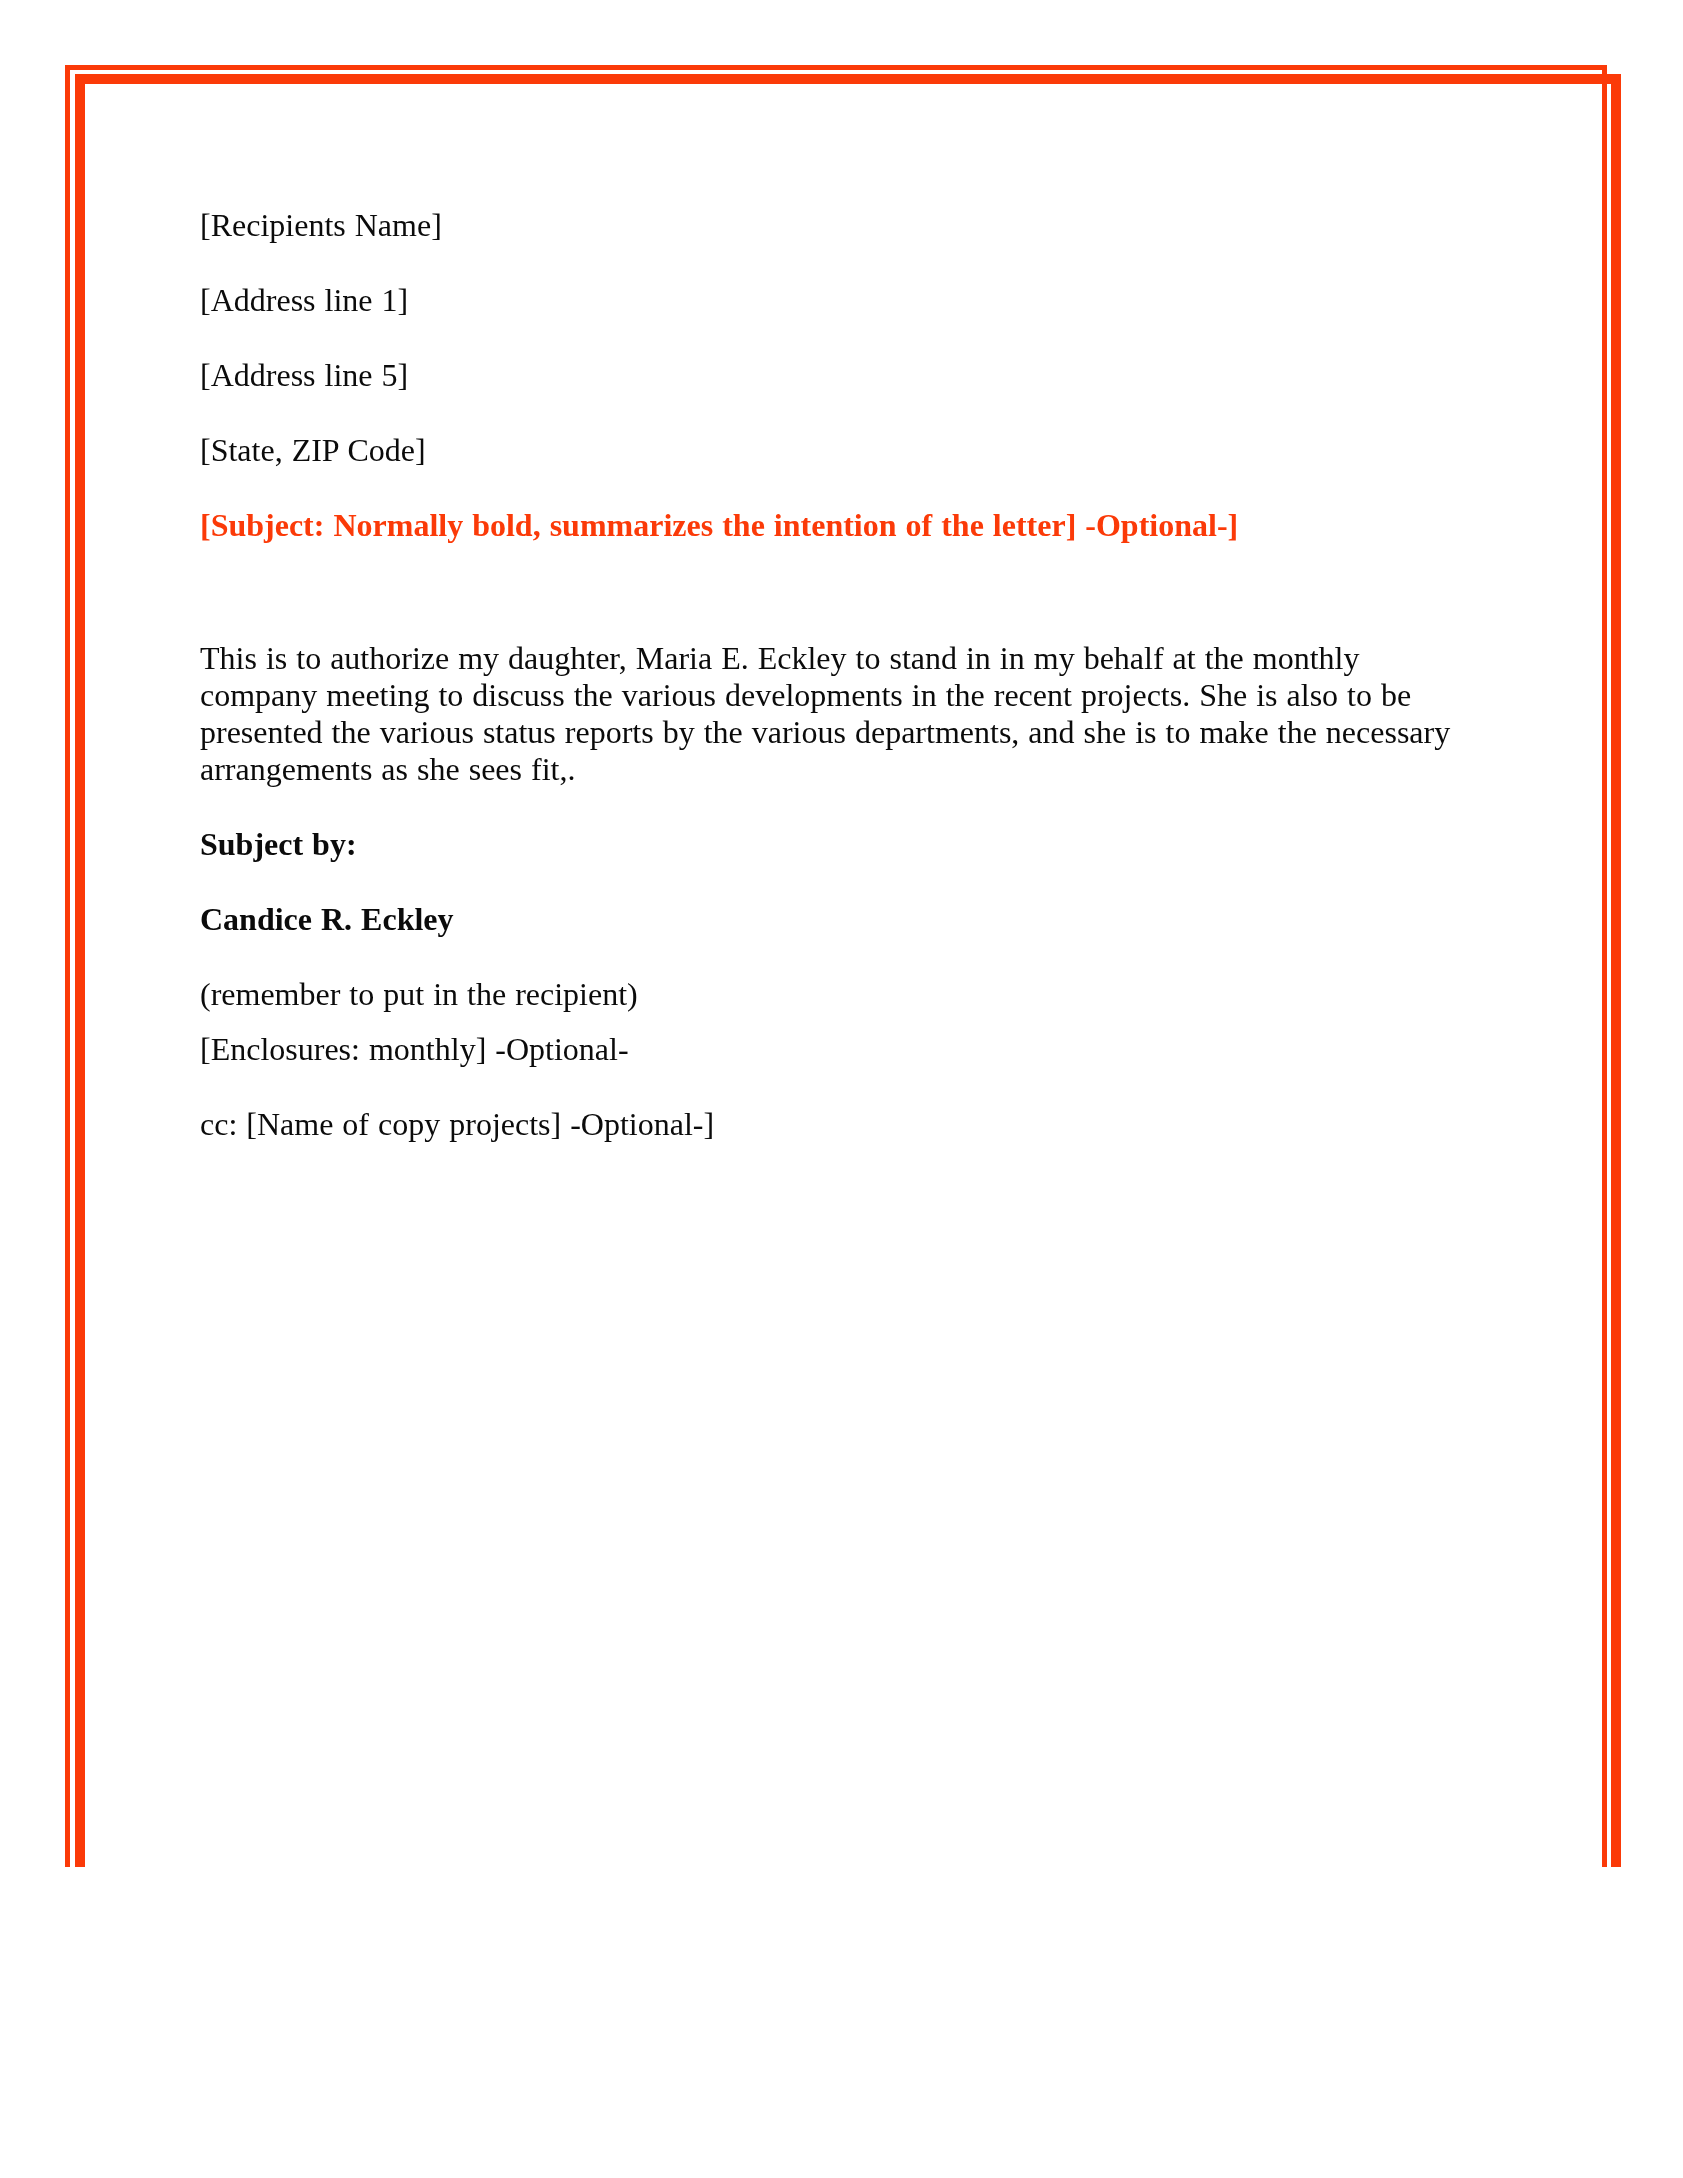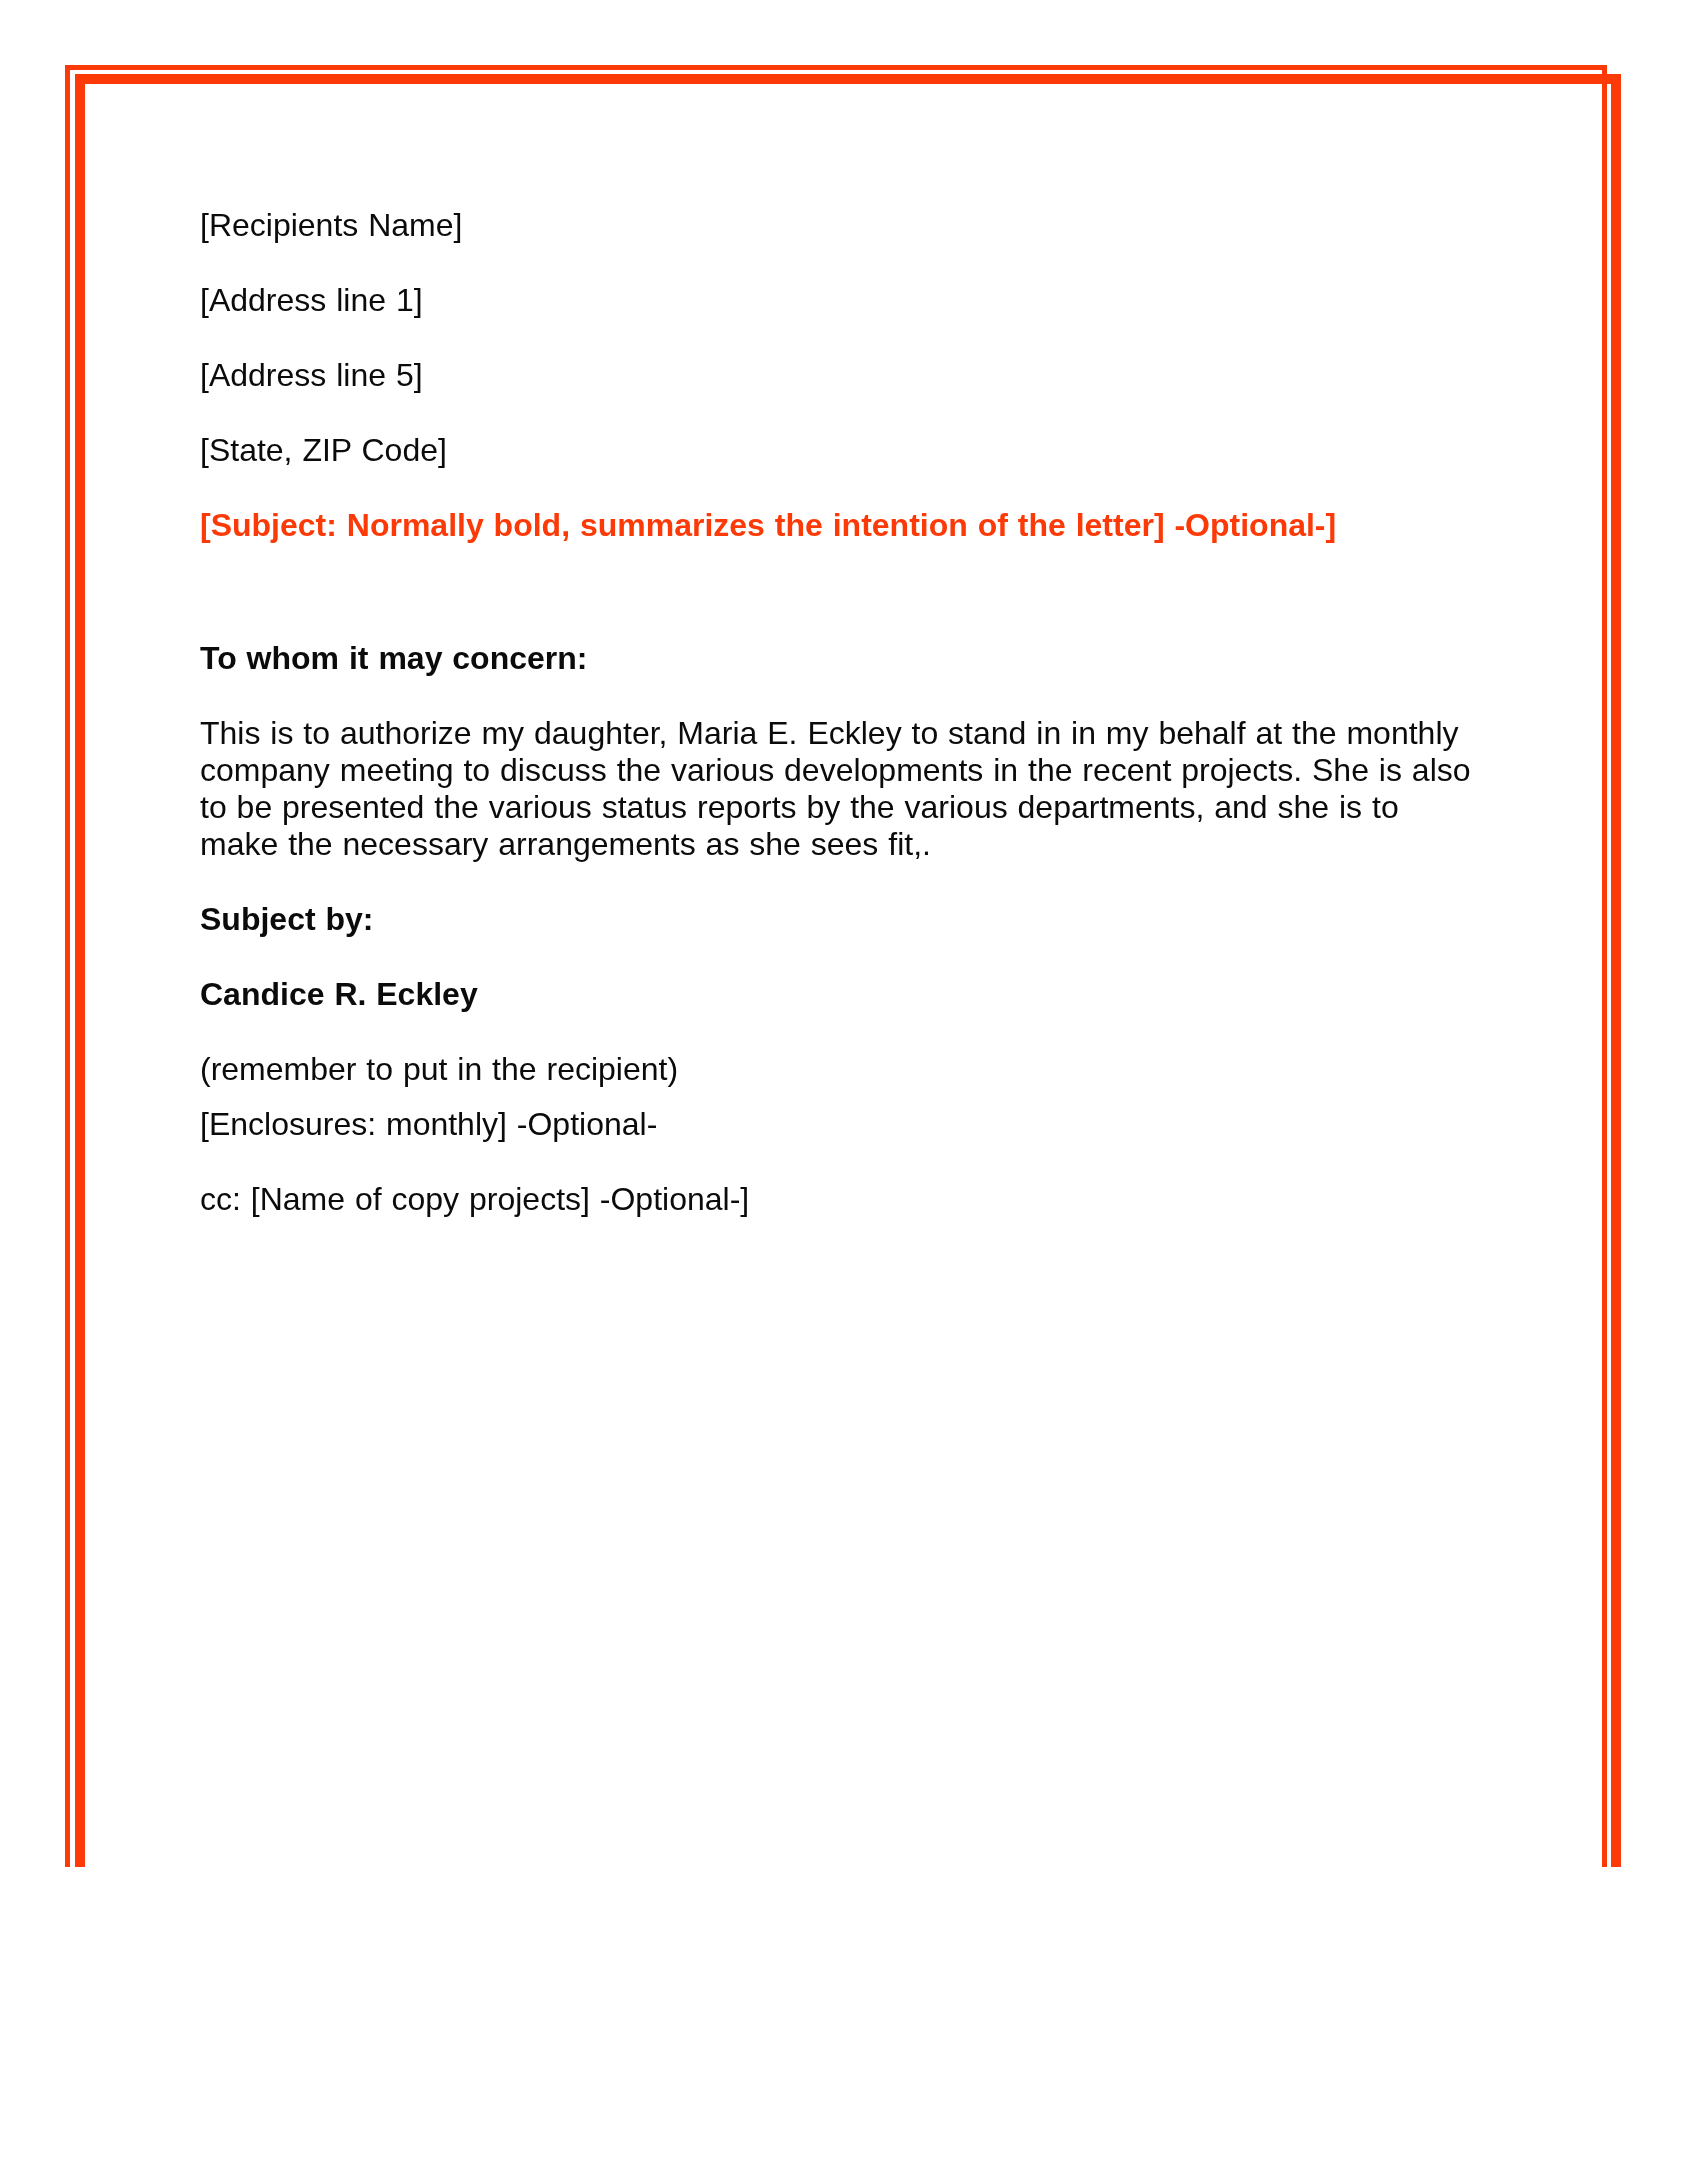"[Recipients Name]" .page { font-family: Liberation Sans, sans-serif -> Liberation Serif, serif }
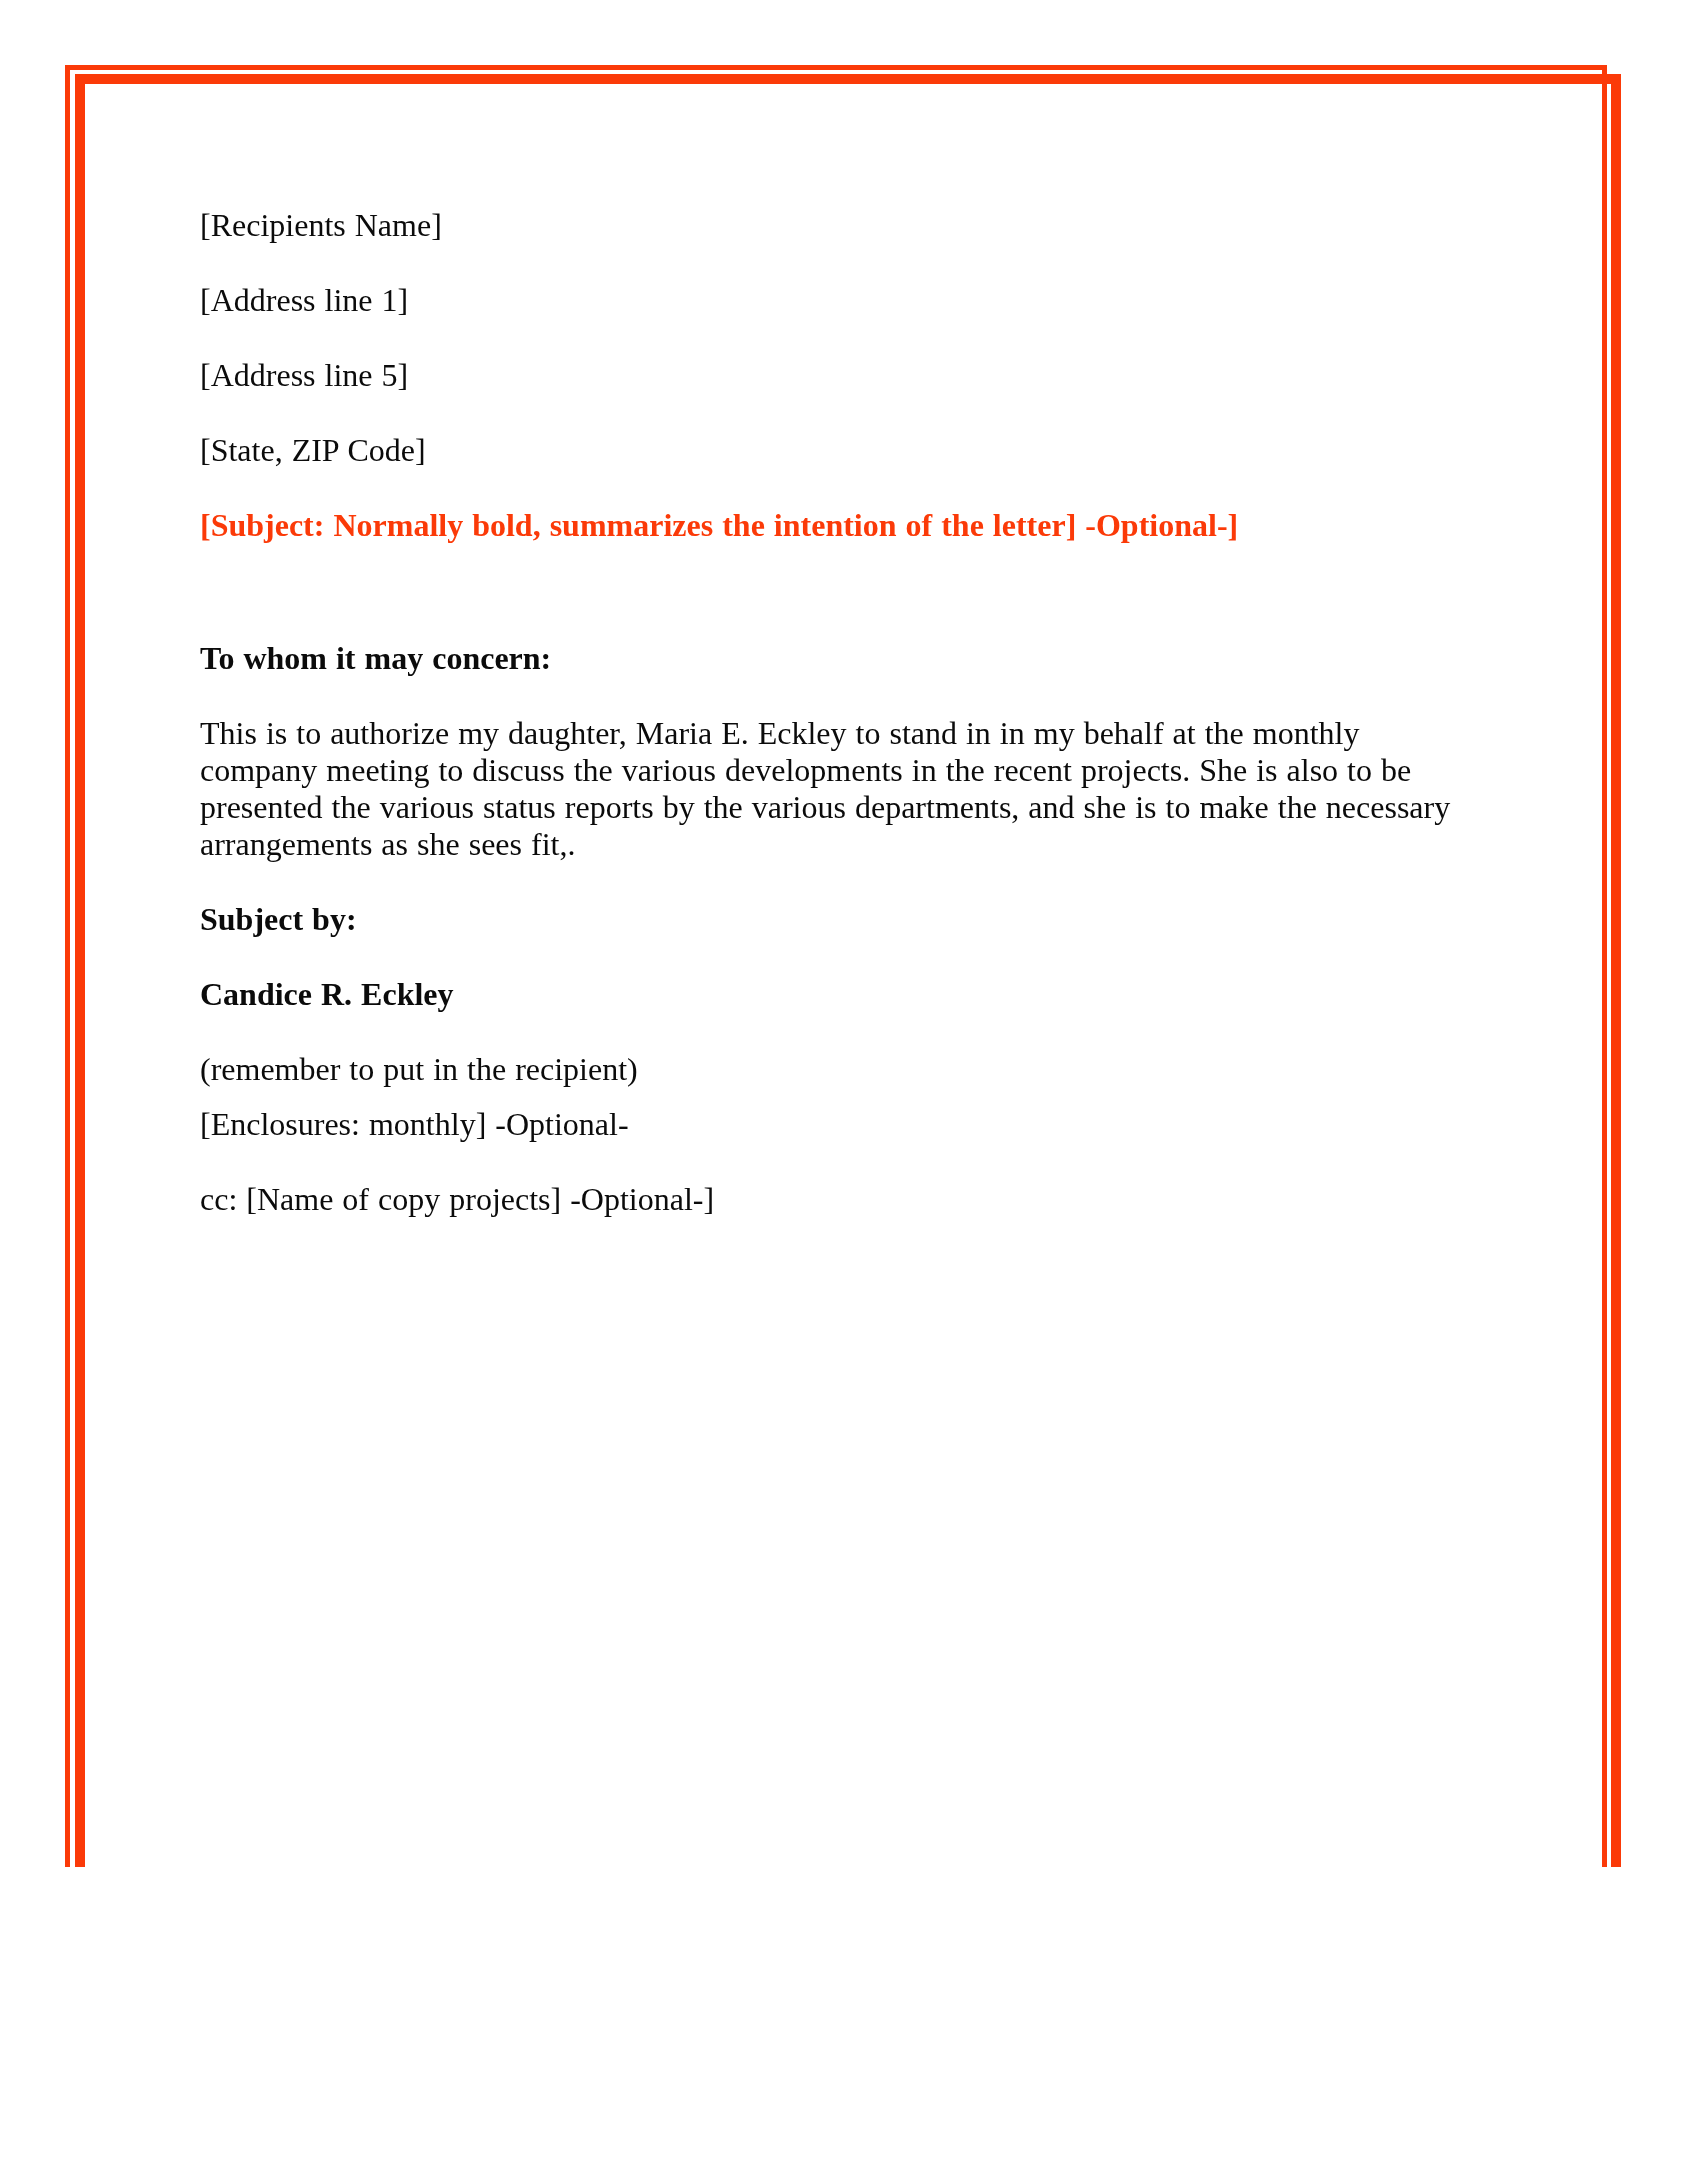"To whom it may concern:" p.para { html: <p>To whom it may concern:</p> -> none }
